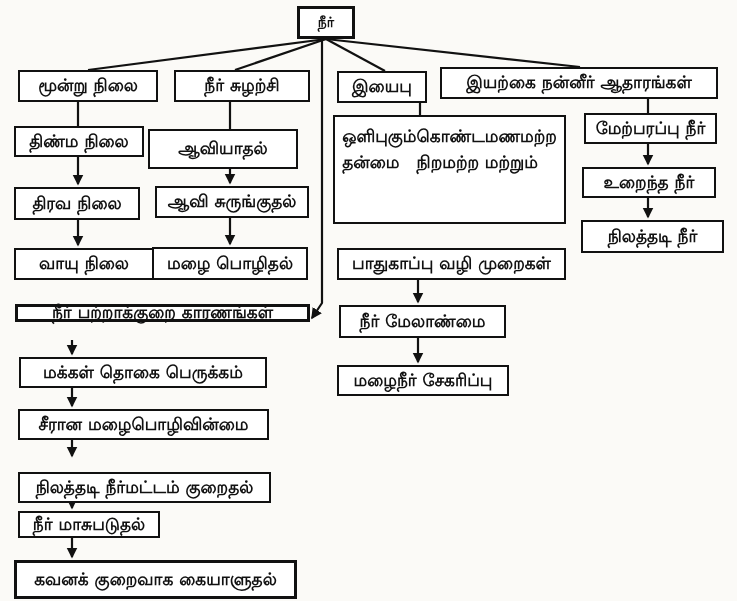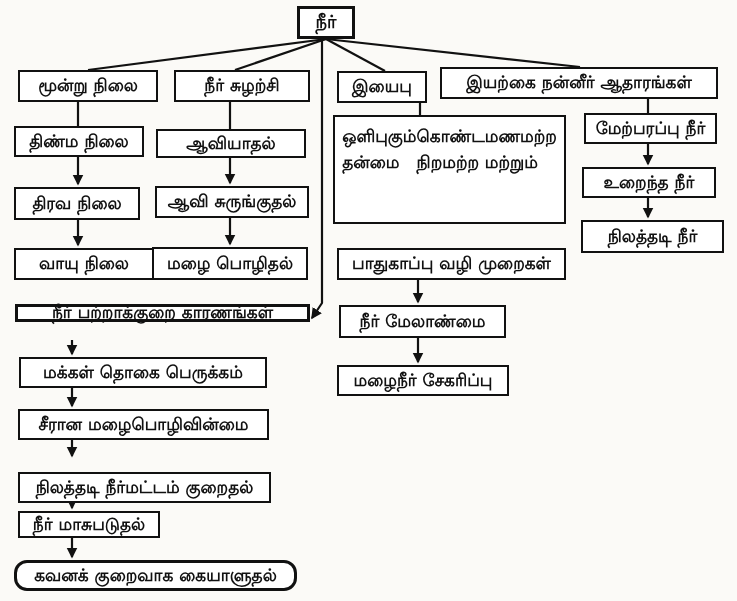"நீர்" div.box { font-size: 18px -> 14px }
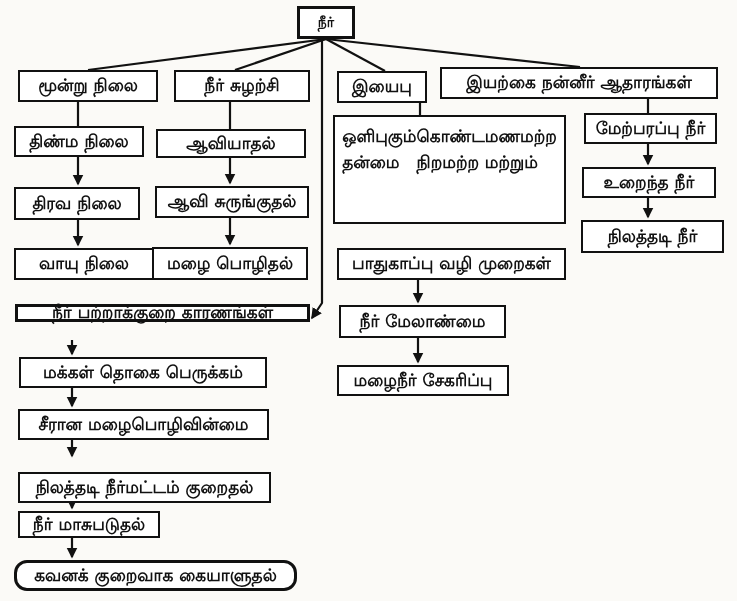"ஆவியாதல்" div.box { height: 29px -> 40px; left: 156px -> 148px }
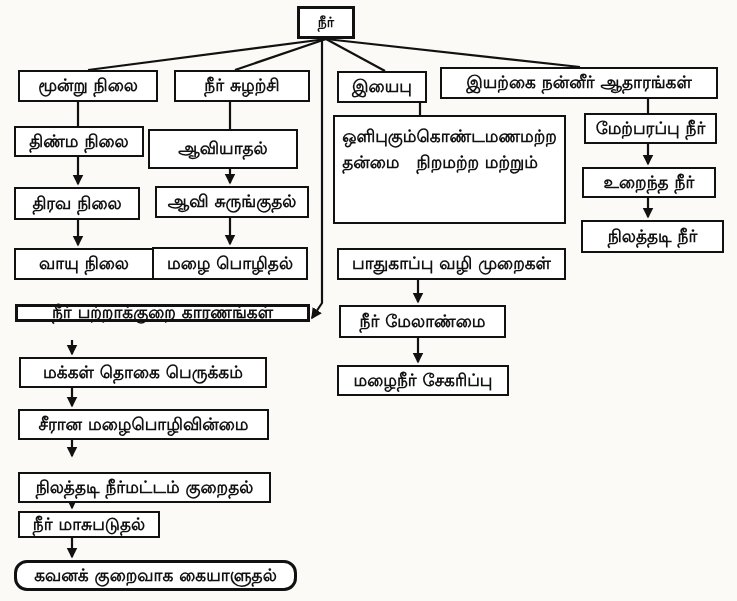"கவனக் குறைவாக கையாளுதல்" div.box { border-radius: 13px -> none; height: 31px -> 39px }
